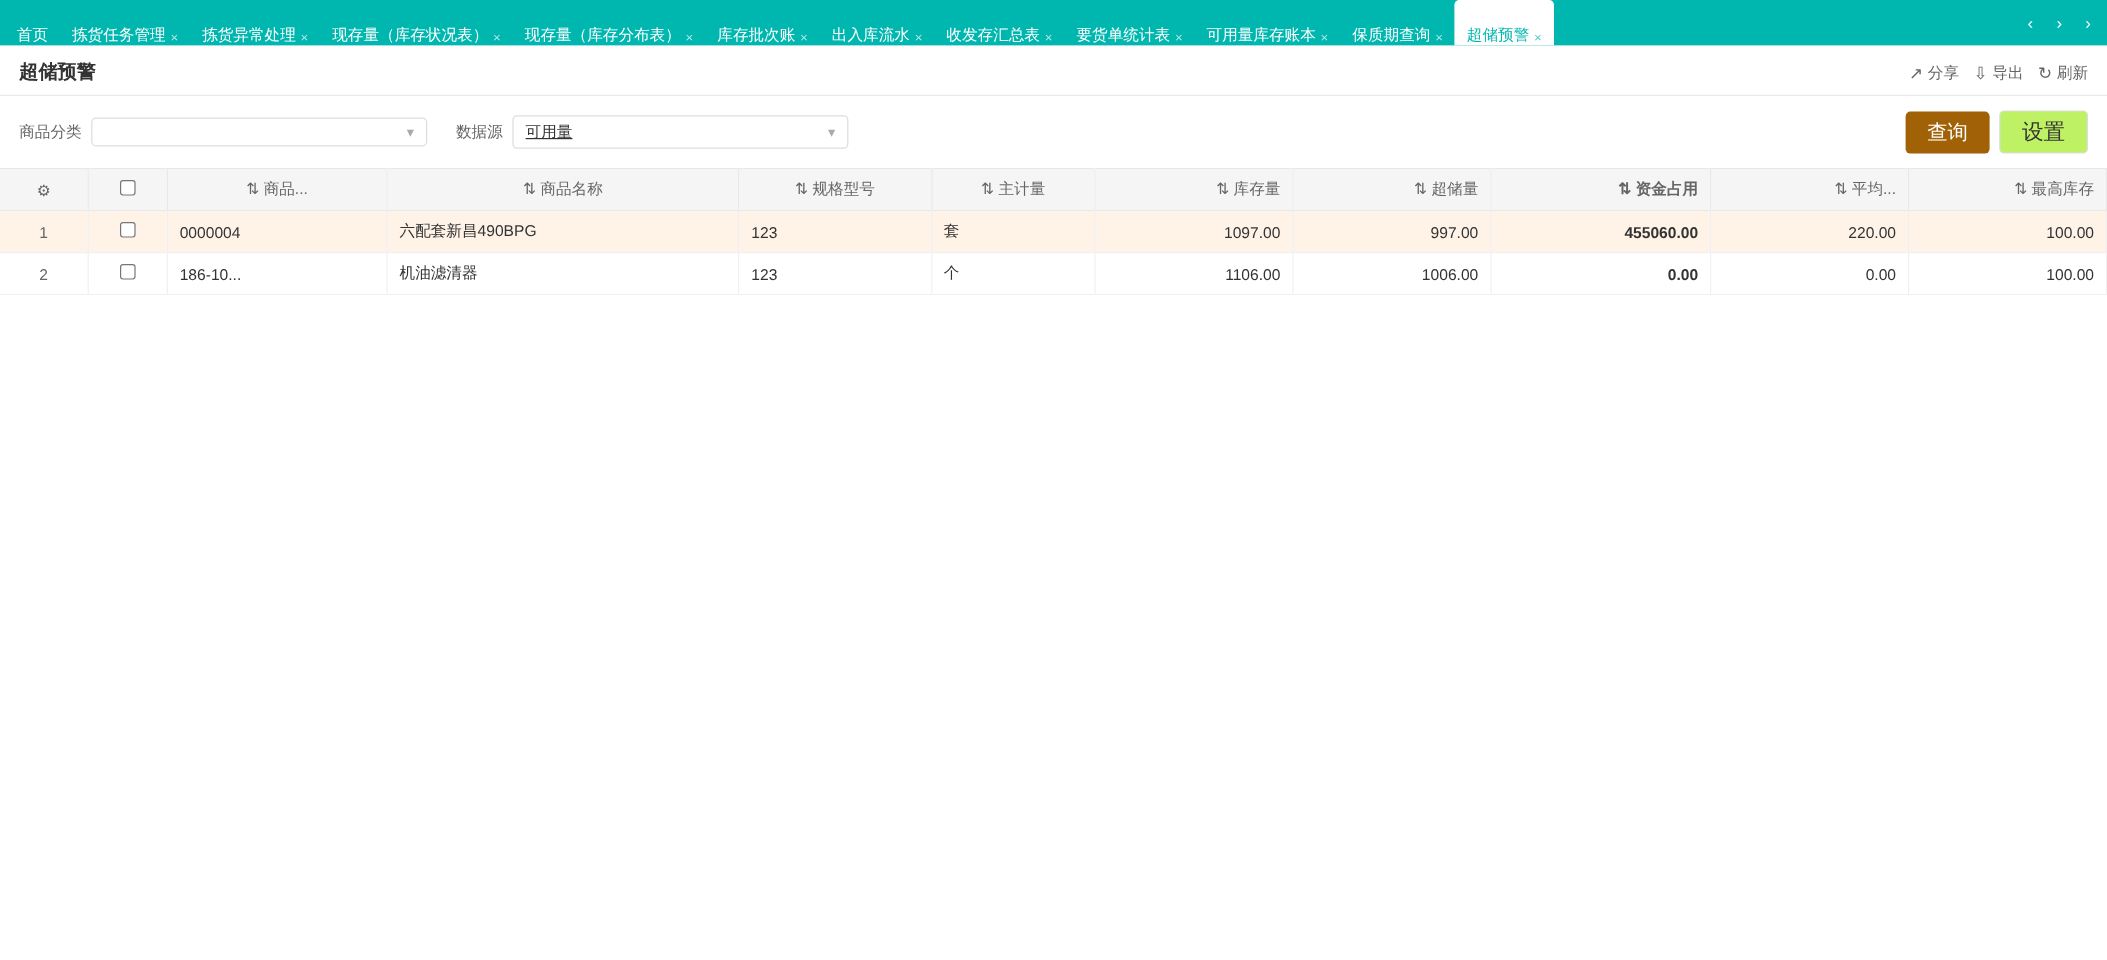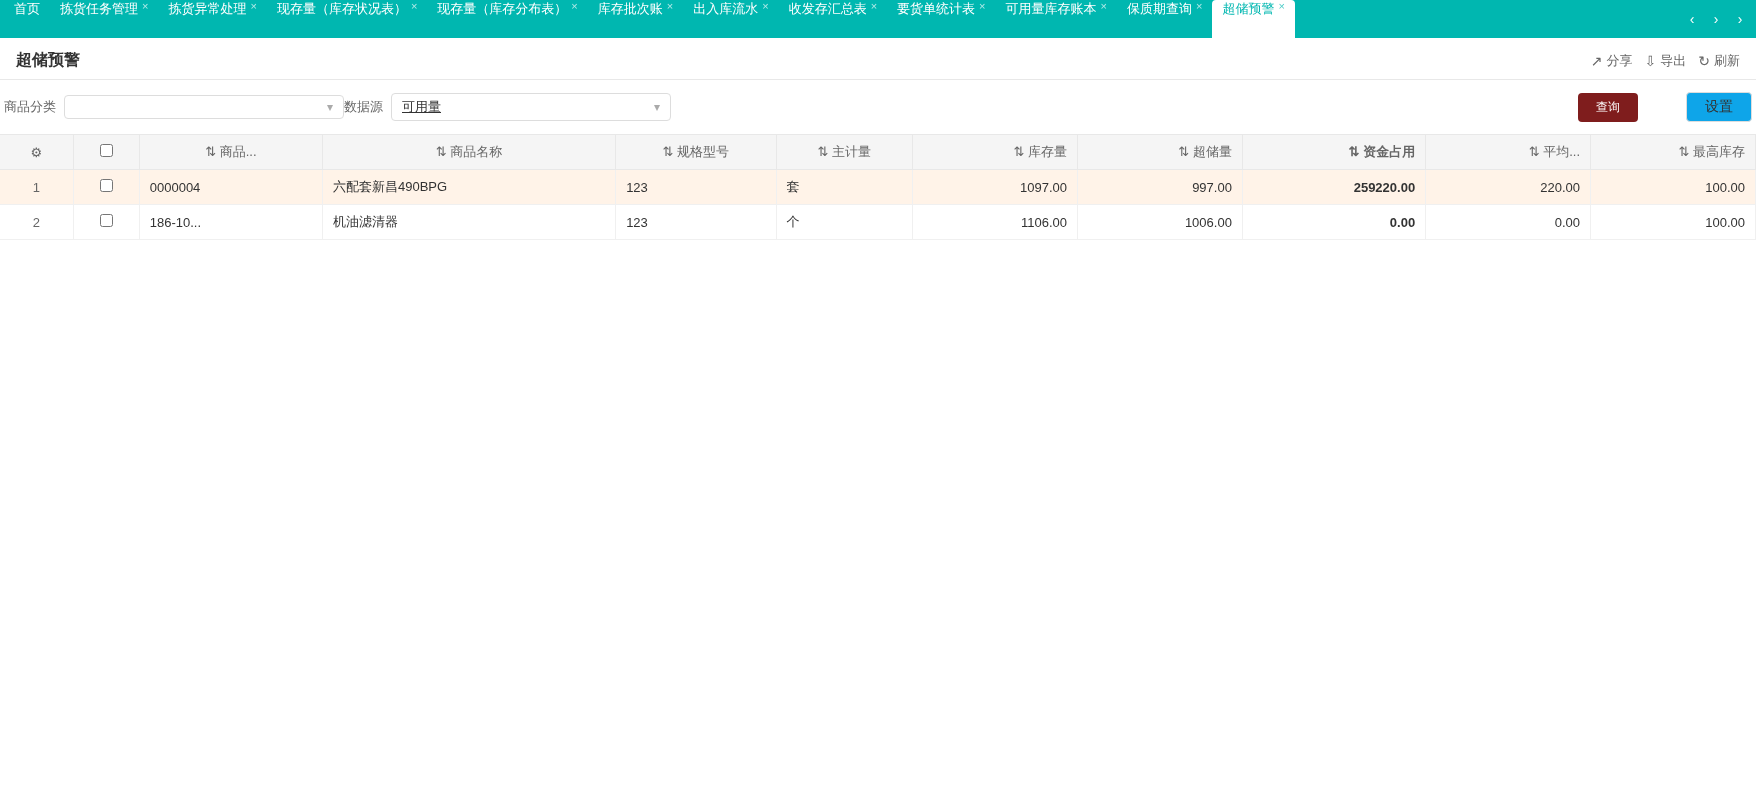"首页" .nav-item { align-items: flex-start -> flex-end }
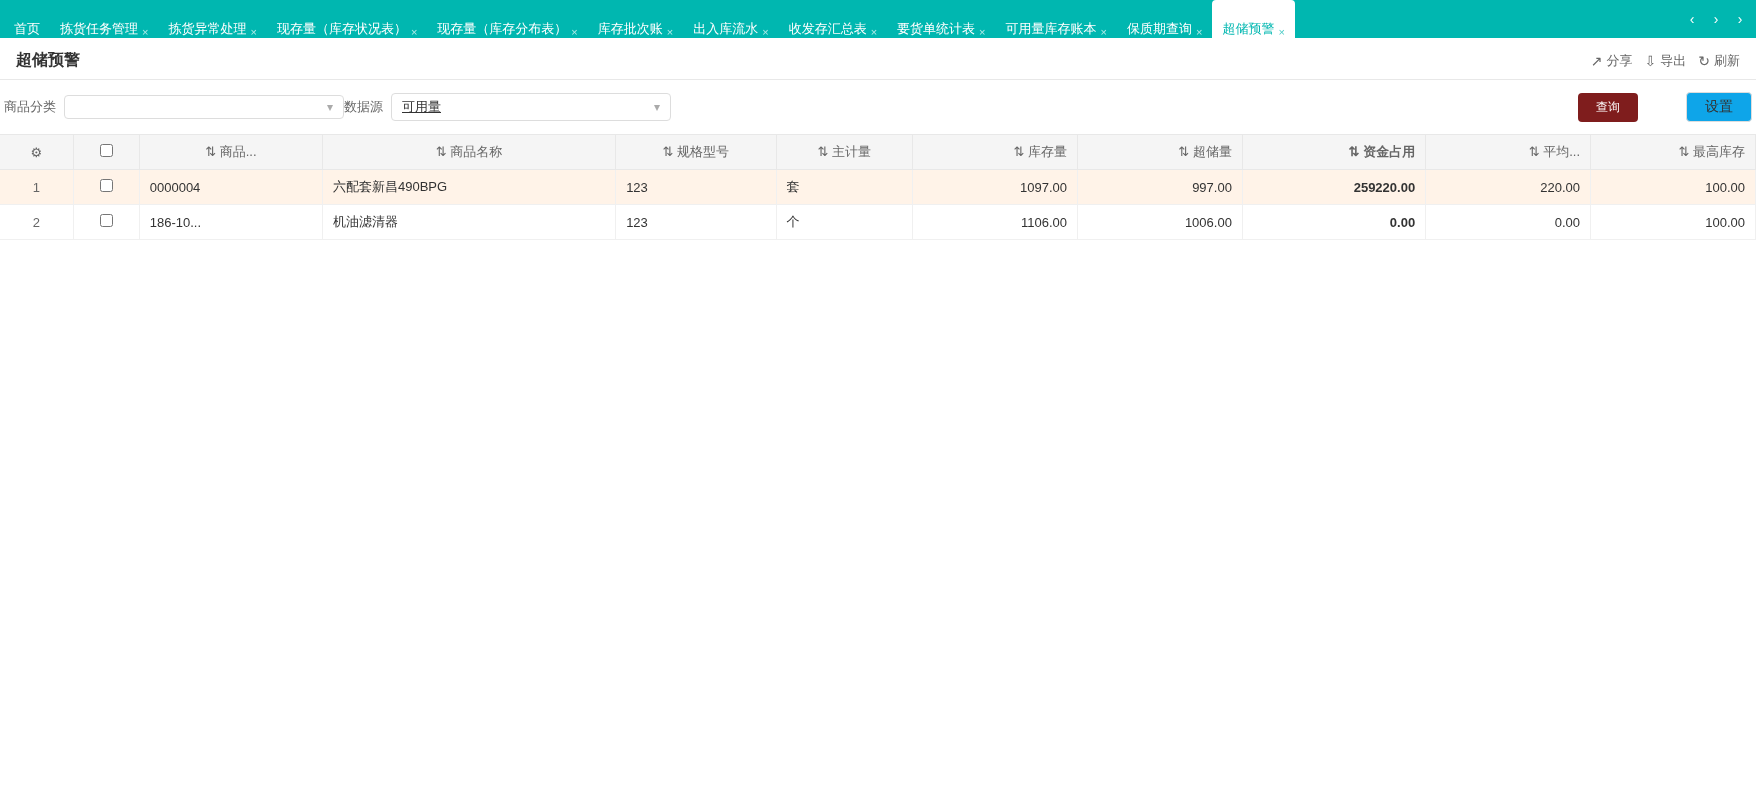"商品分类" .filter-bar { gap: none -> 24px; padding: 12px 4px -> 12px 16px }
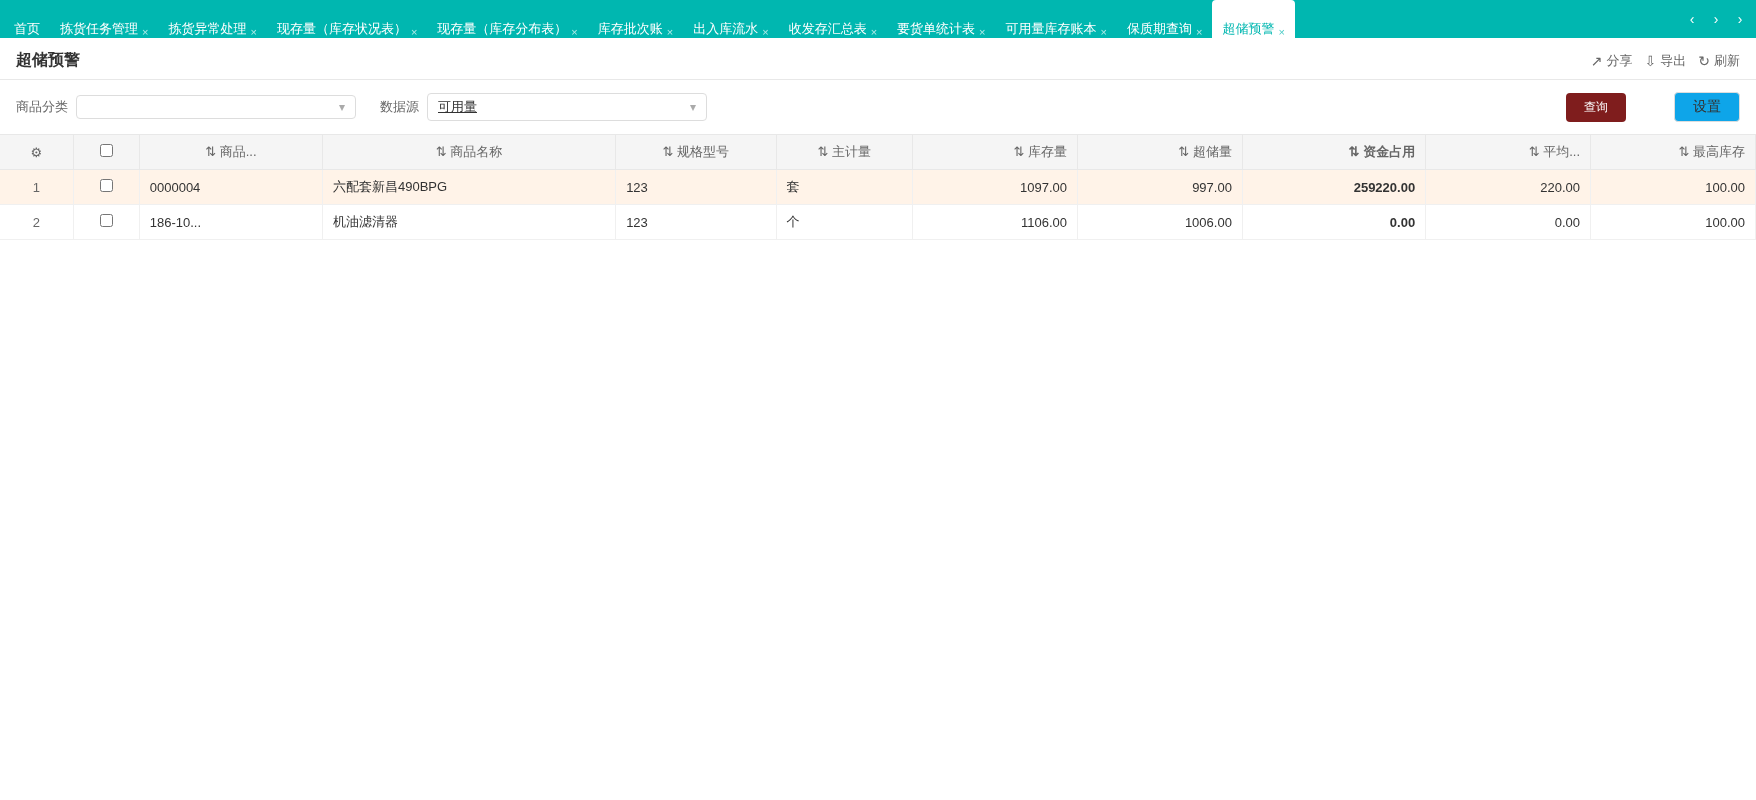"查询" .btn-primary { background: #7f1d1d -> #a16207; font-size: 12px -> 17px }
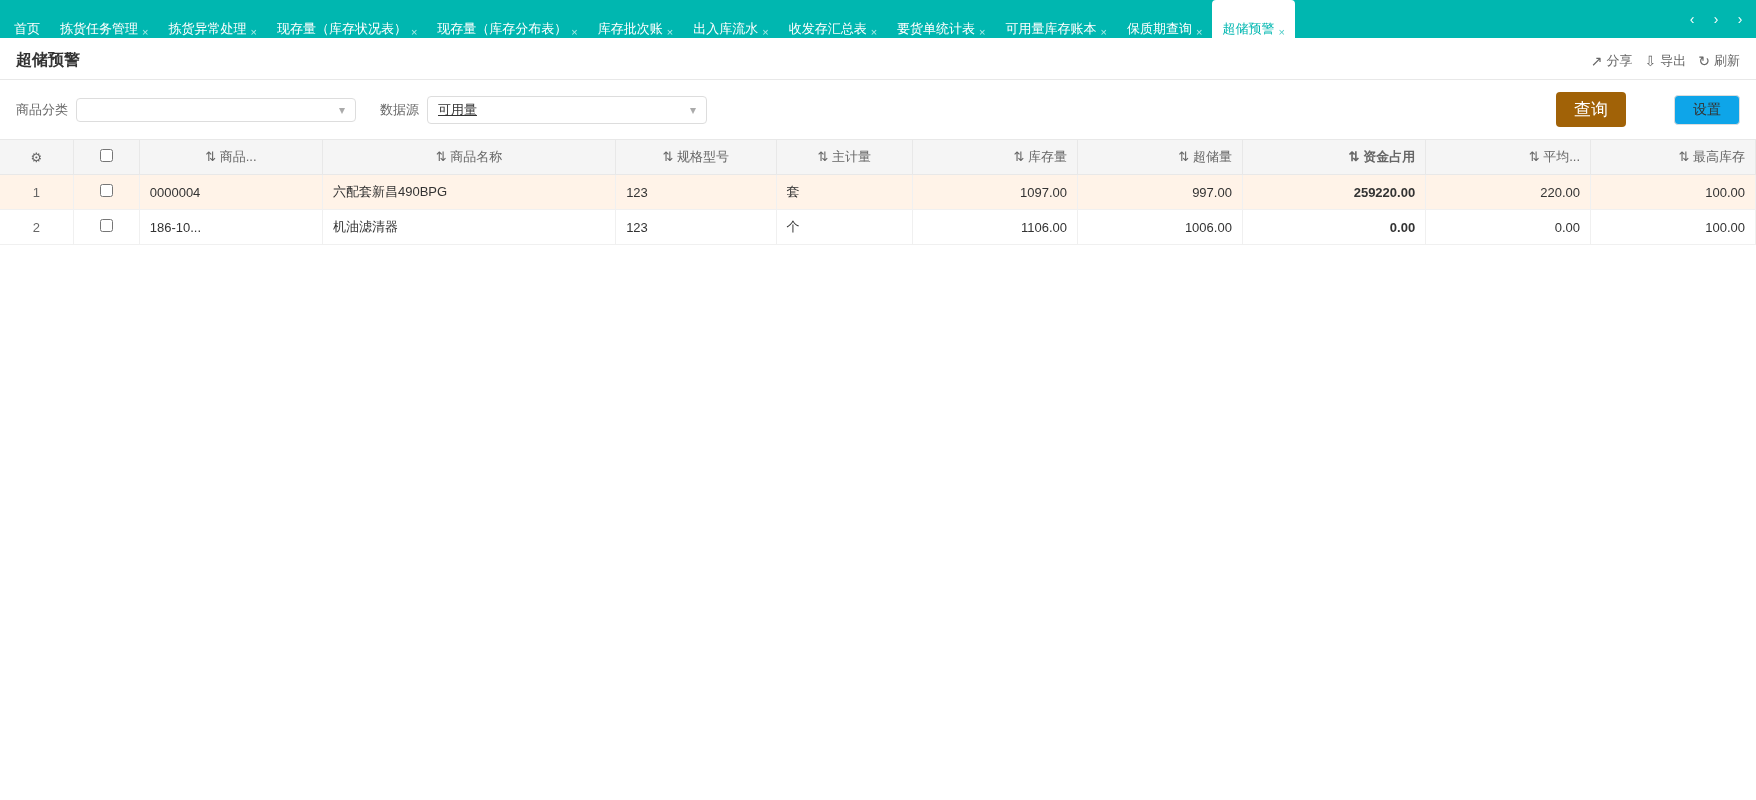"设置" .btn-default { background: #0ea5e9 -> #bef264; font-size: 14px -> 18px; margin-left: 40px -> none }
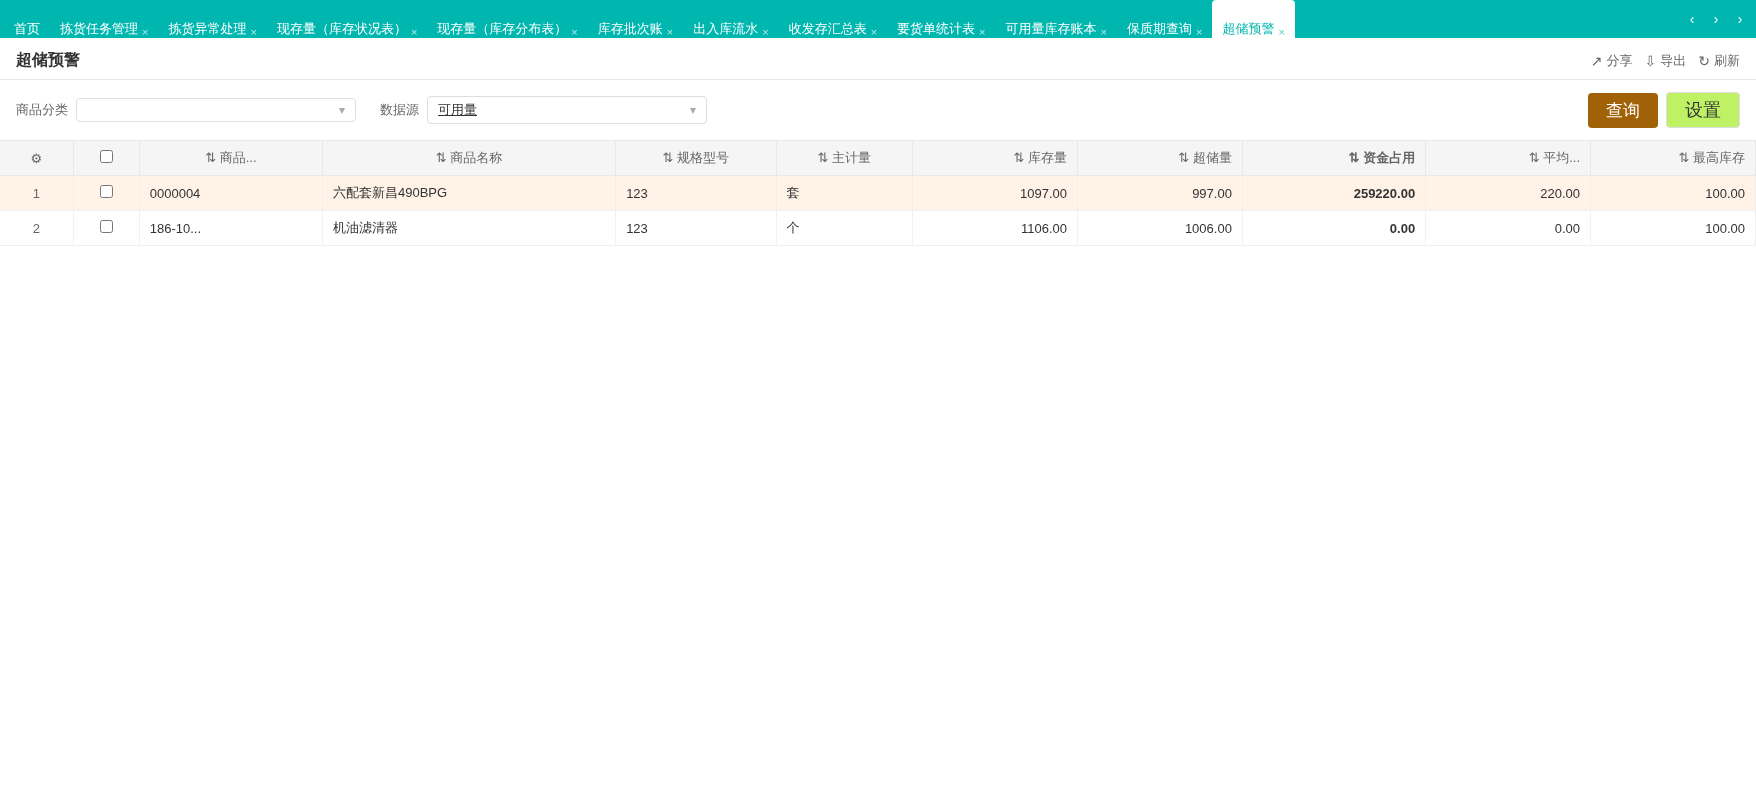"259220.00" td.col-capital { text: 259220.00 -> 455060.00 }
